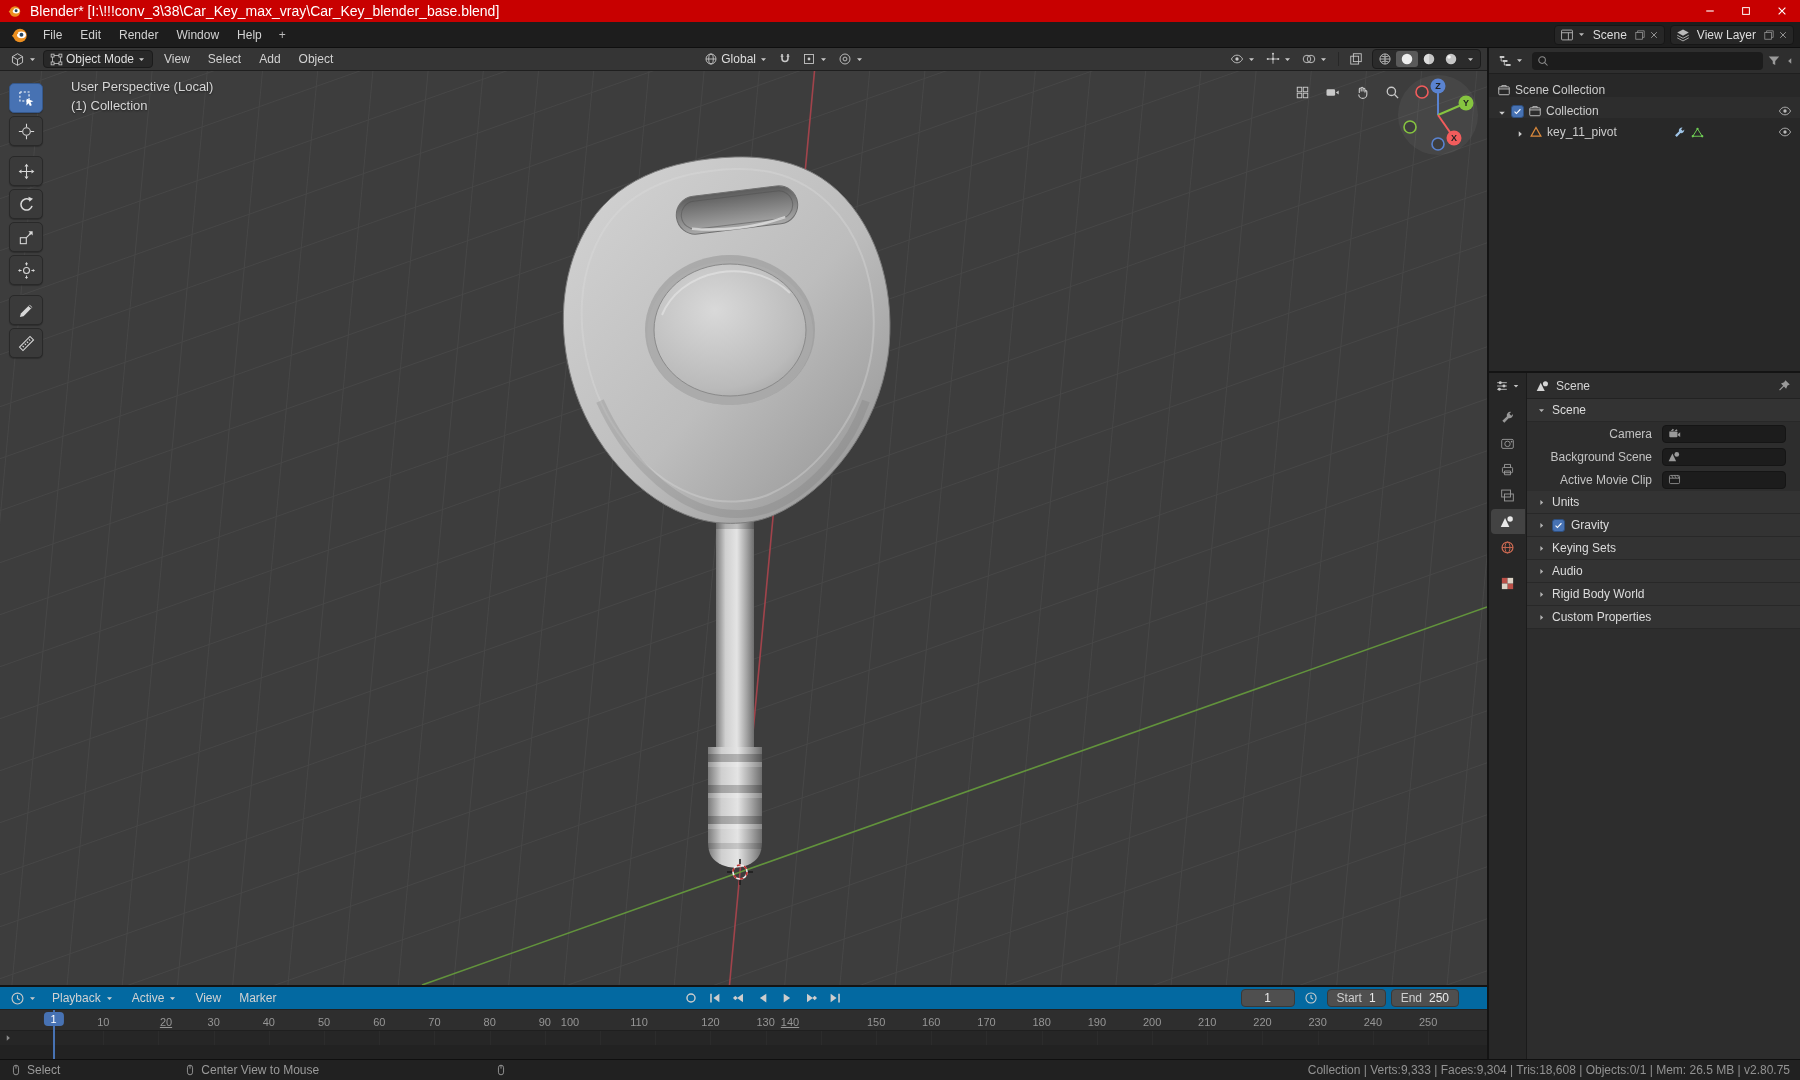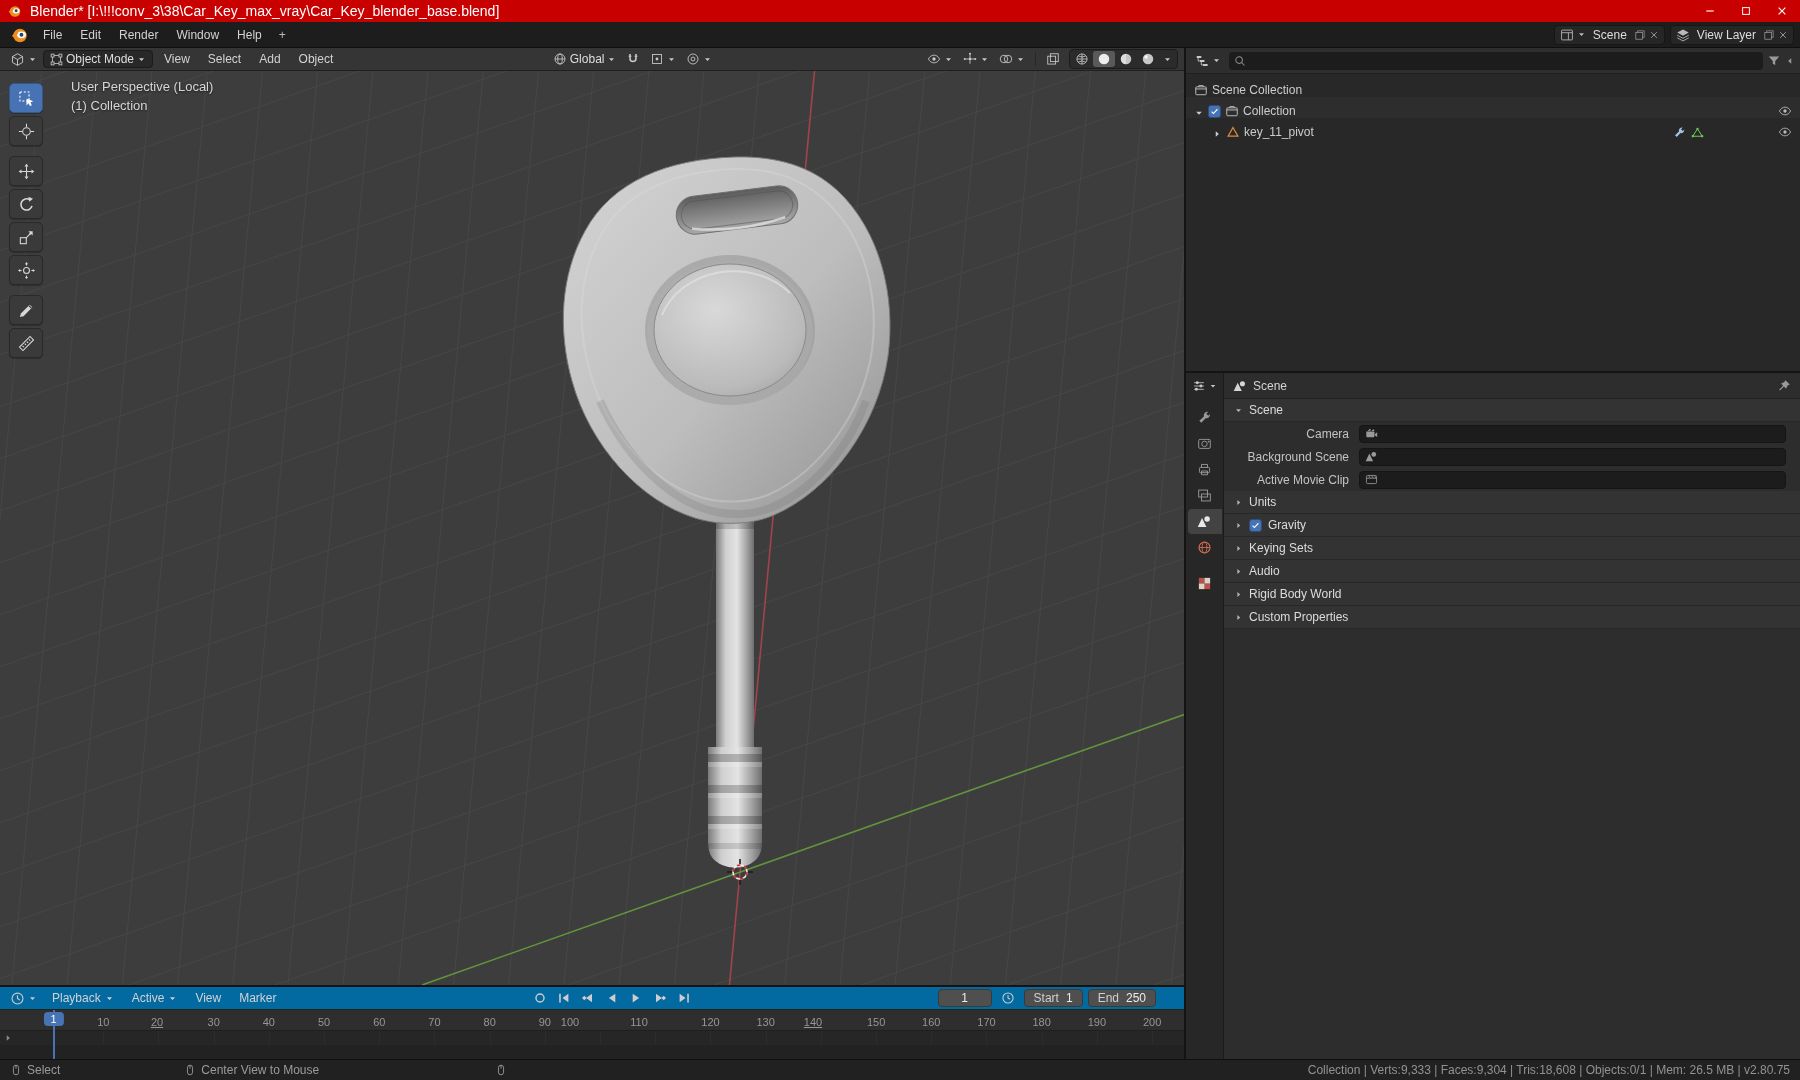"Object Mode" .left-col { width: 1184px -> 1487px }
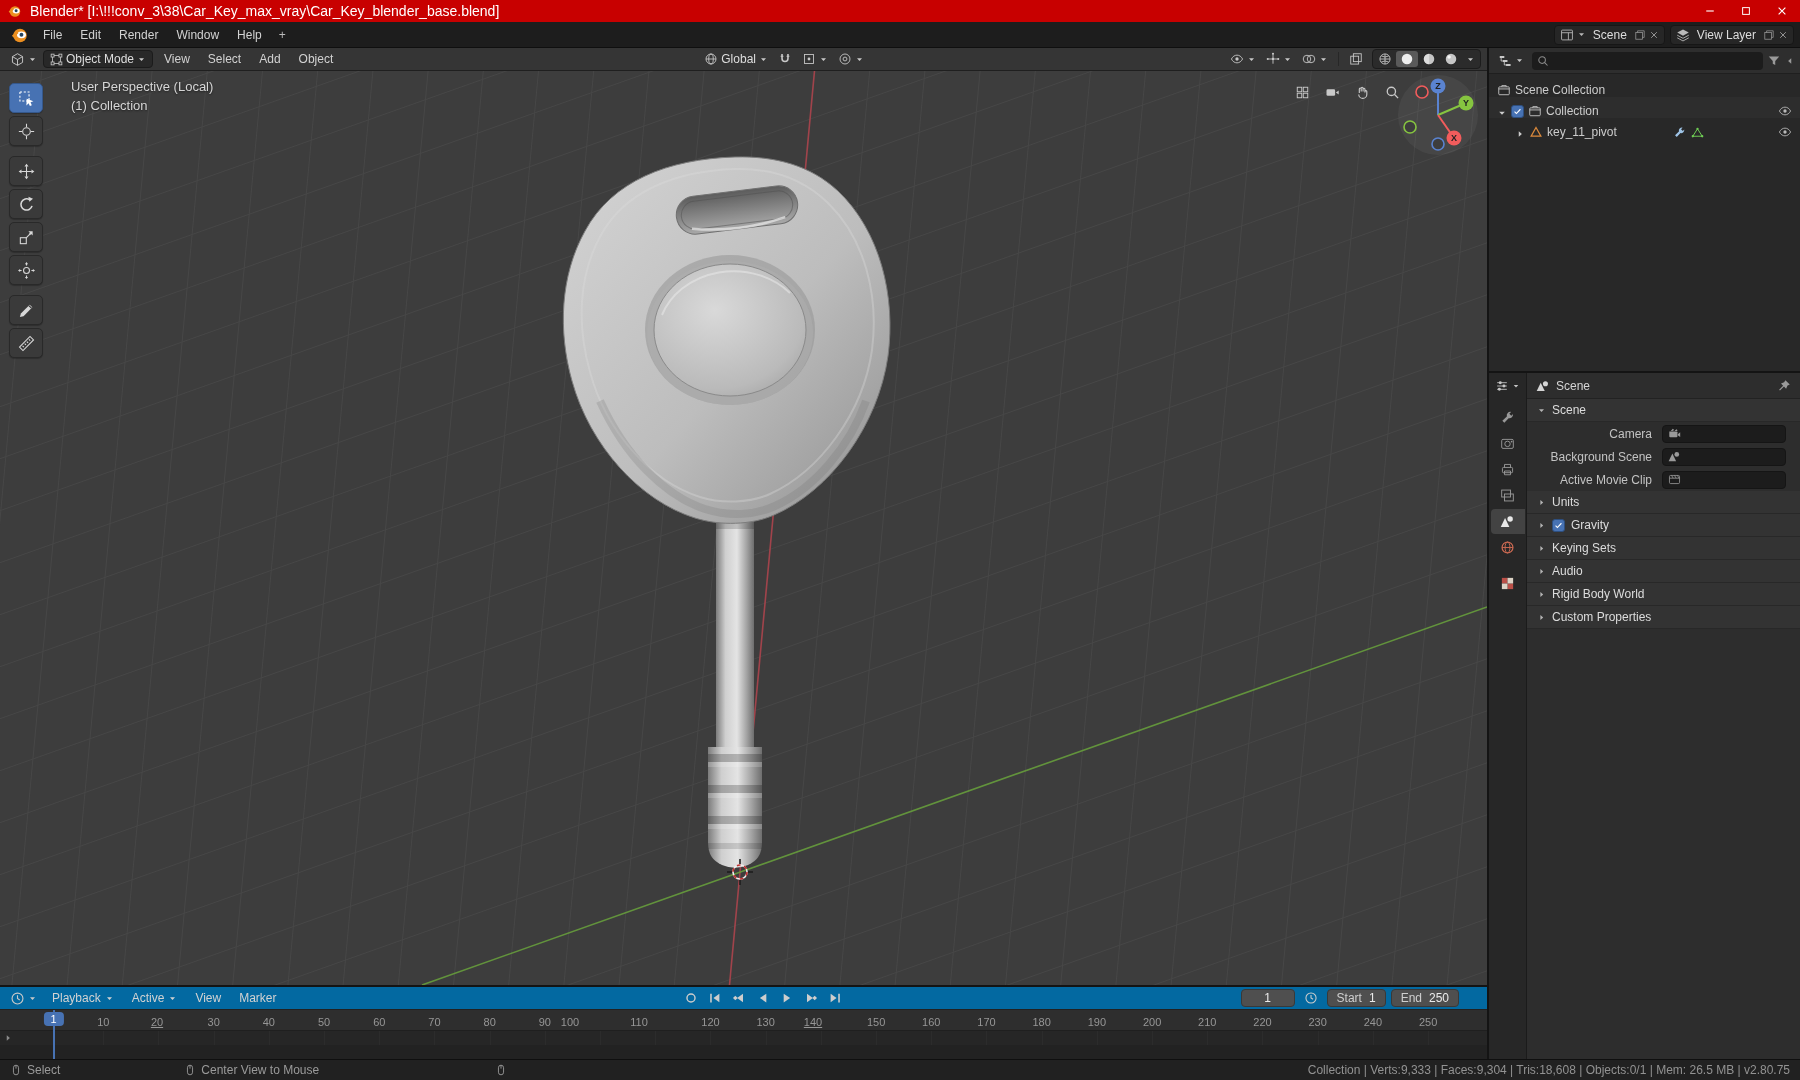"20" span.tl-num { left: 157px -> 166px }
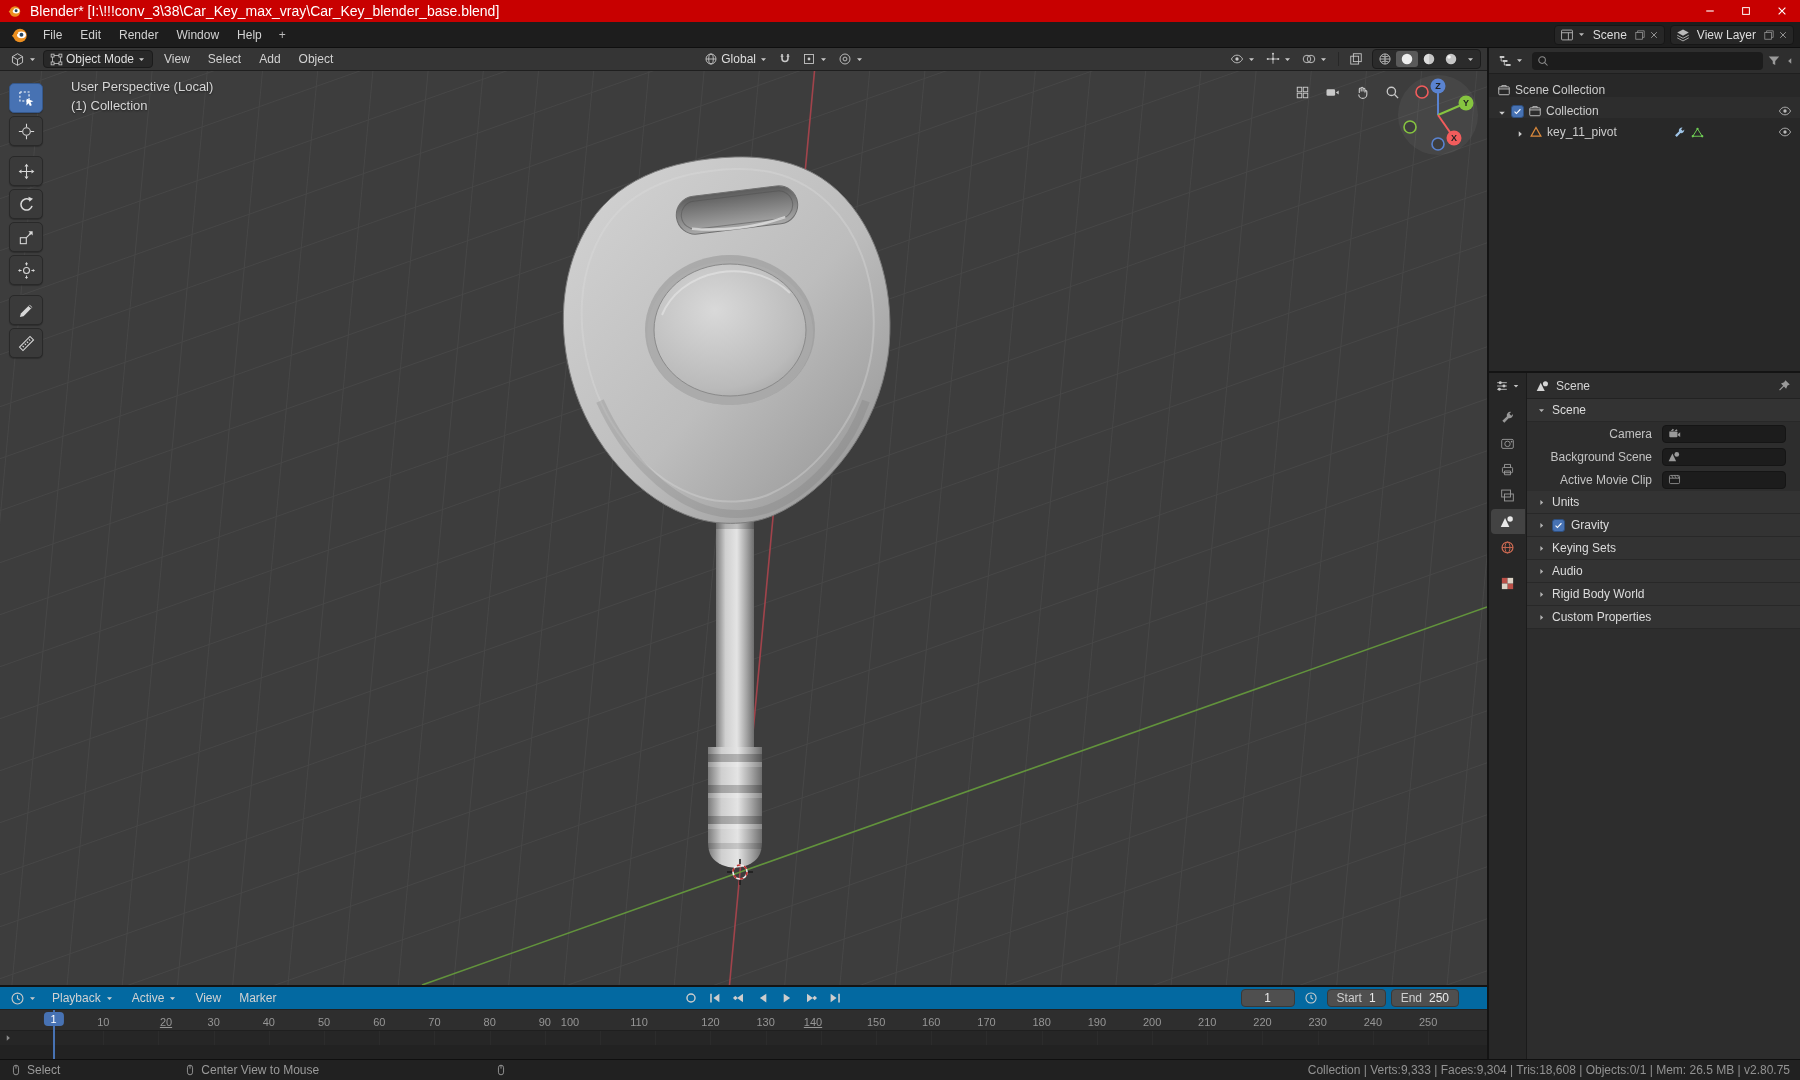"140" span.tl-num { left: 813px -> 790px }
